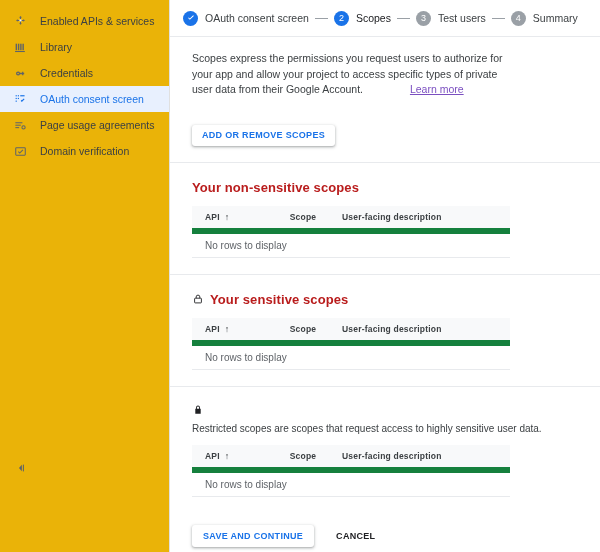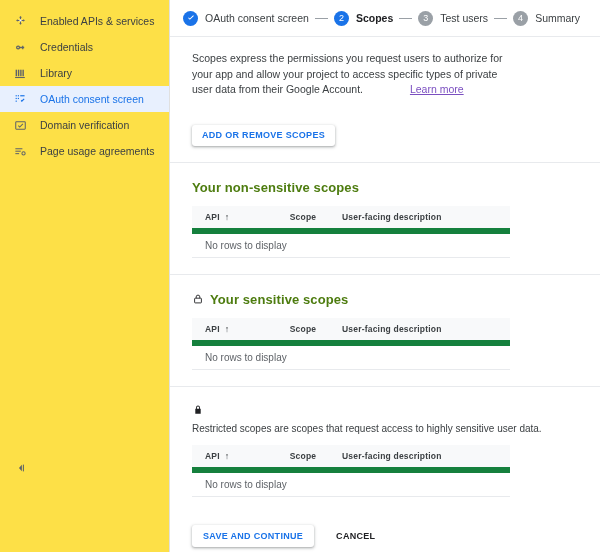"Enabled APIs & services" #sidebar { background: #fde047 -> #eab308 }
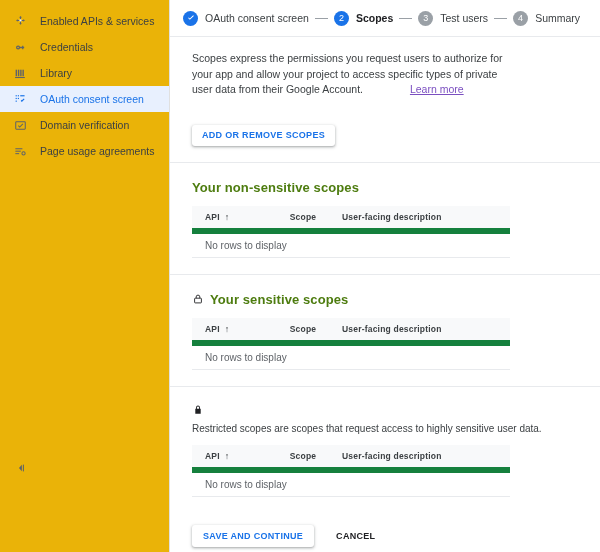"Scopes" .step-label.bold { font-weight: bold -> normal }
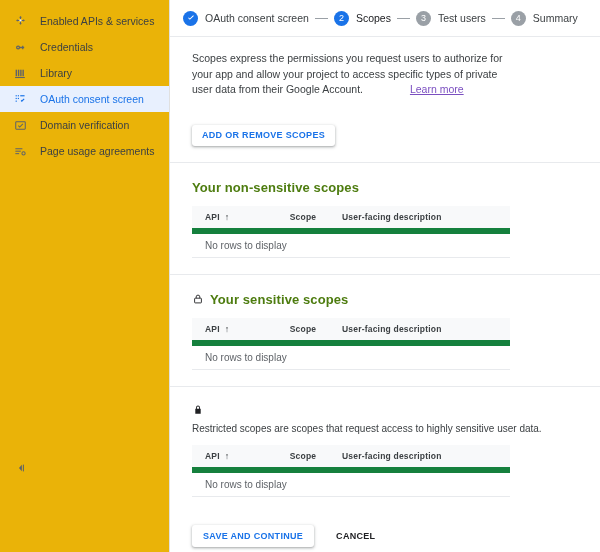"Credentials" div.nav-item { order: before "Library" -> after "Library" }
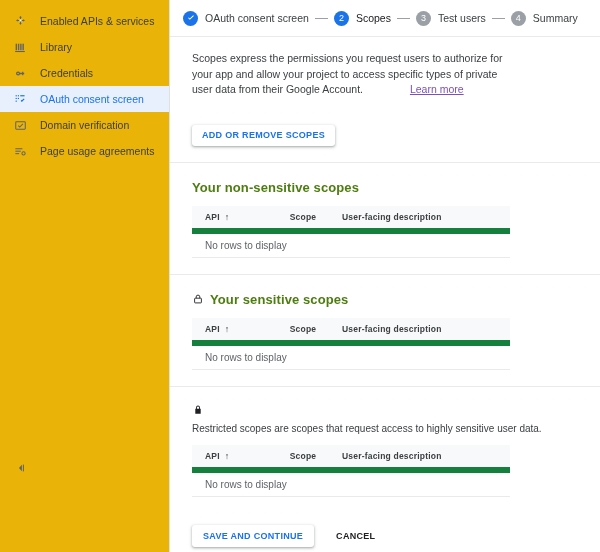"Domain verification" div.nav-item { order: before "Page usage agreements" -> after "Page usage agreements" }
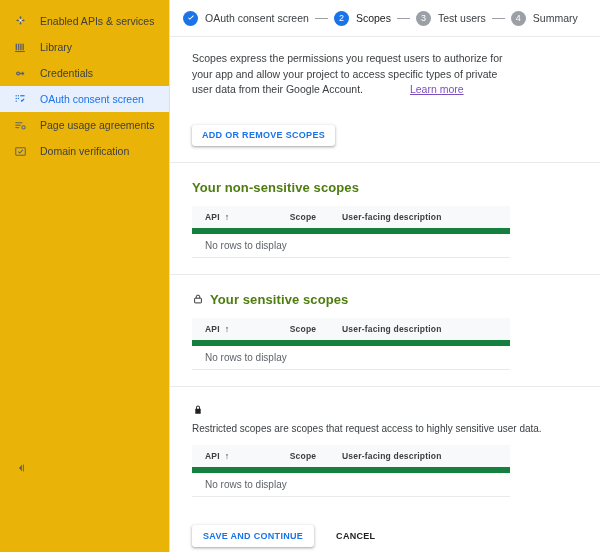"Your non-sensitive scopes" .section-title { color: #4d7c0f -> #b91c1c }
